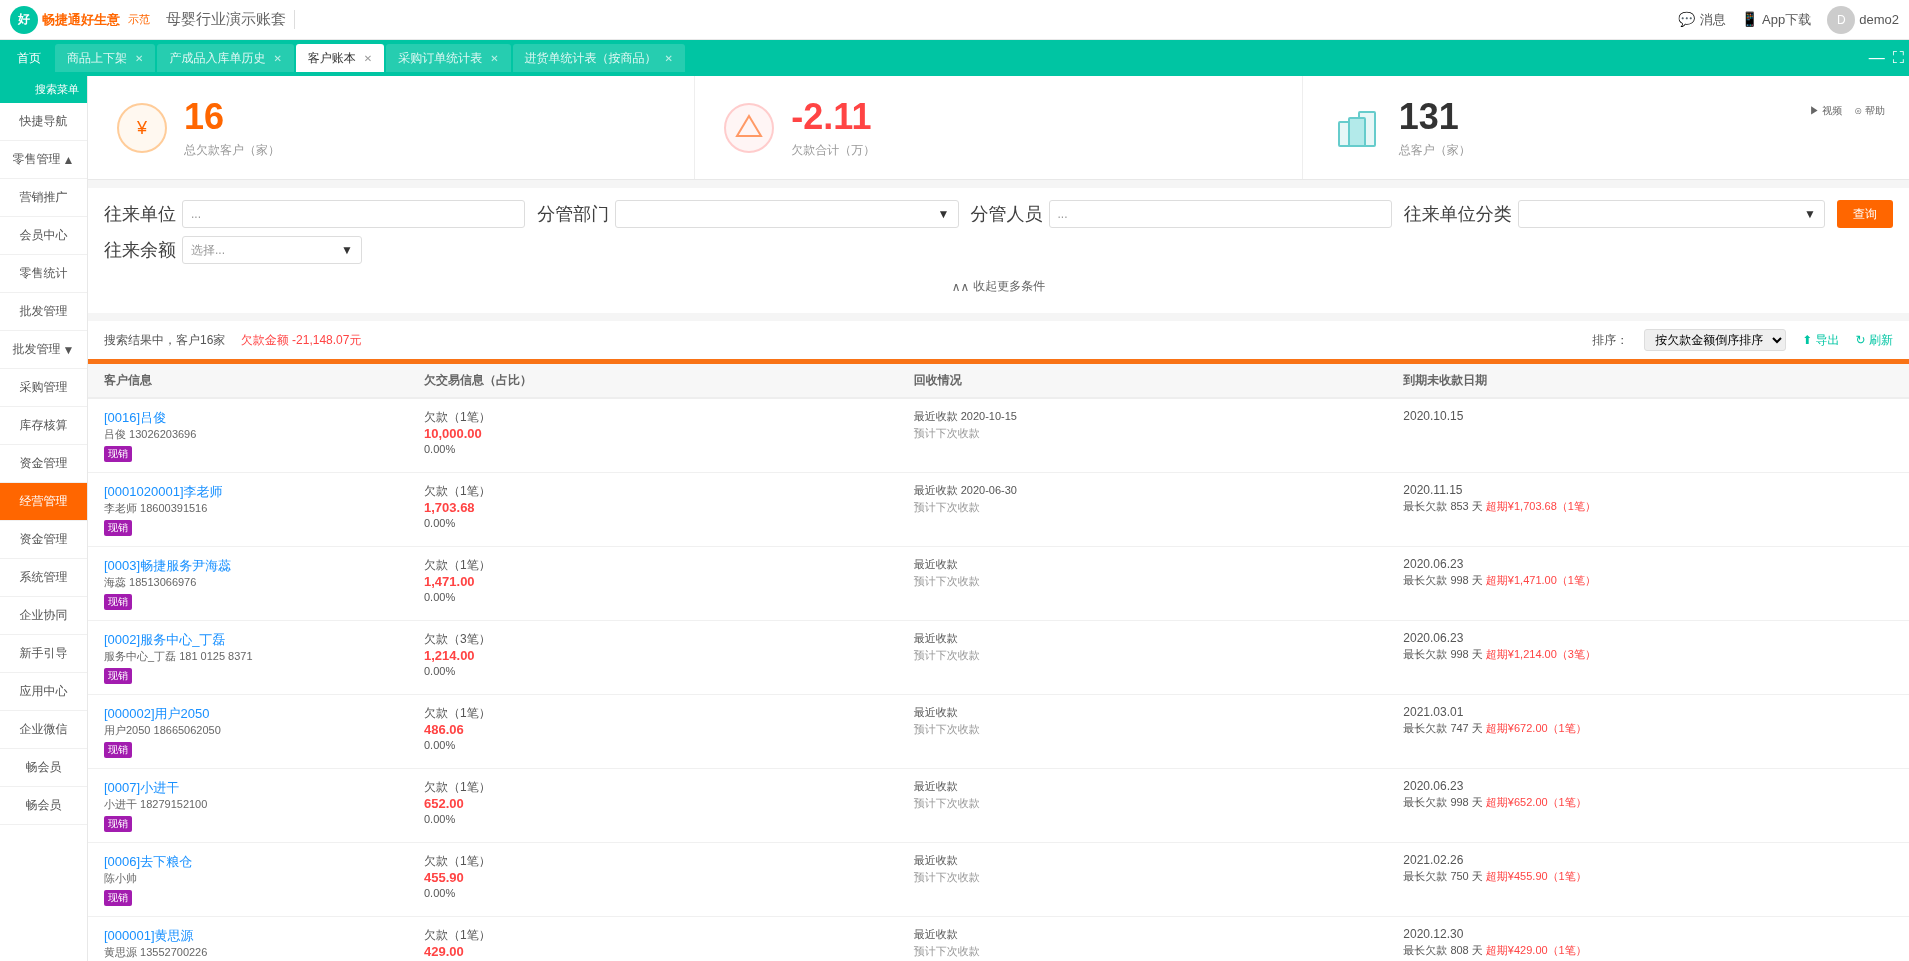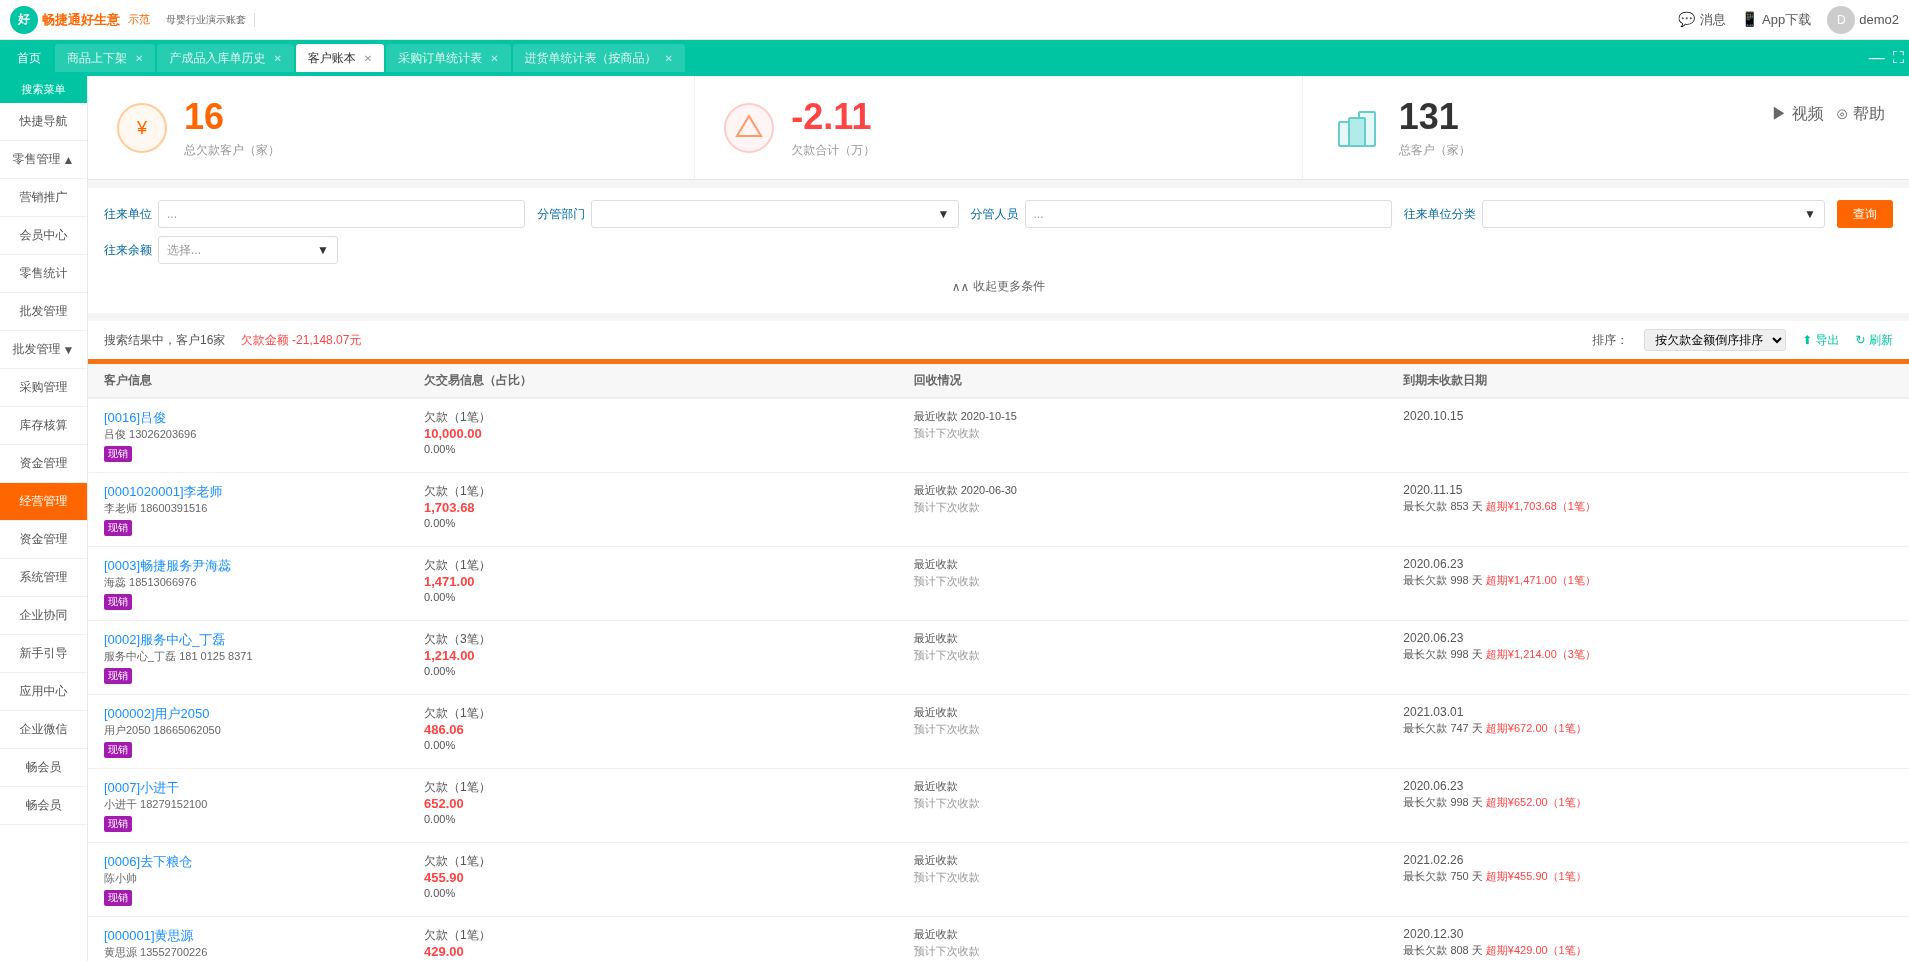"母婴行业演示账套" .store-name { font-size: 10px -> 15px }
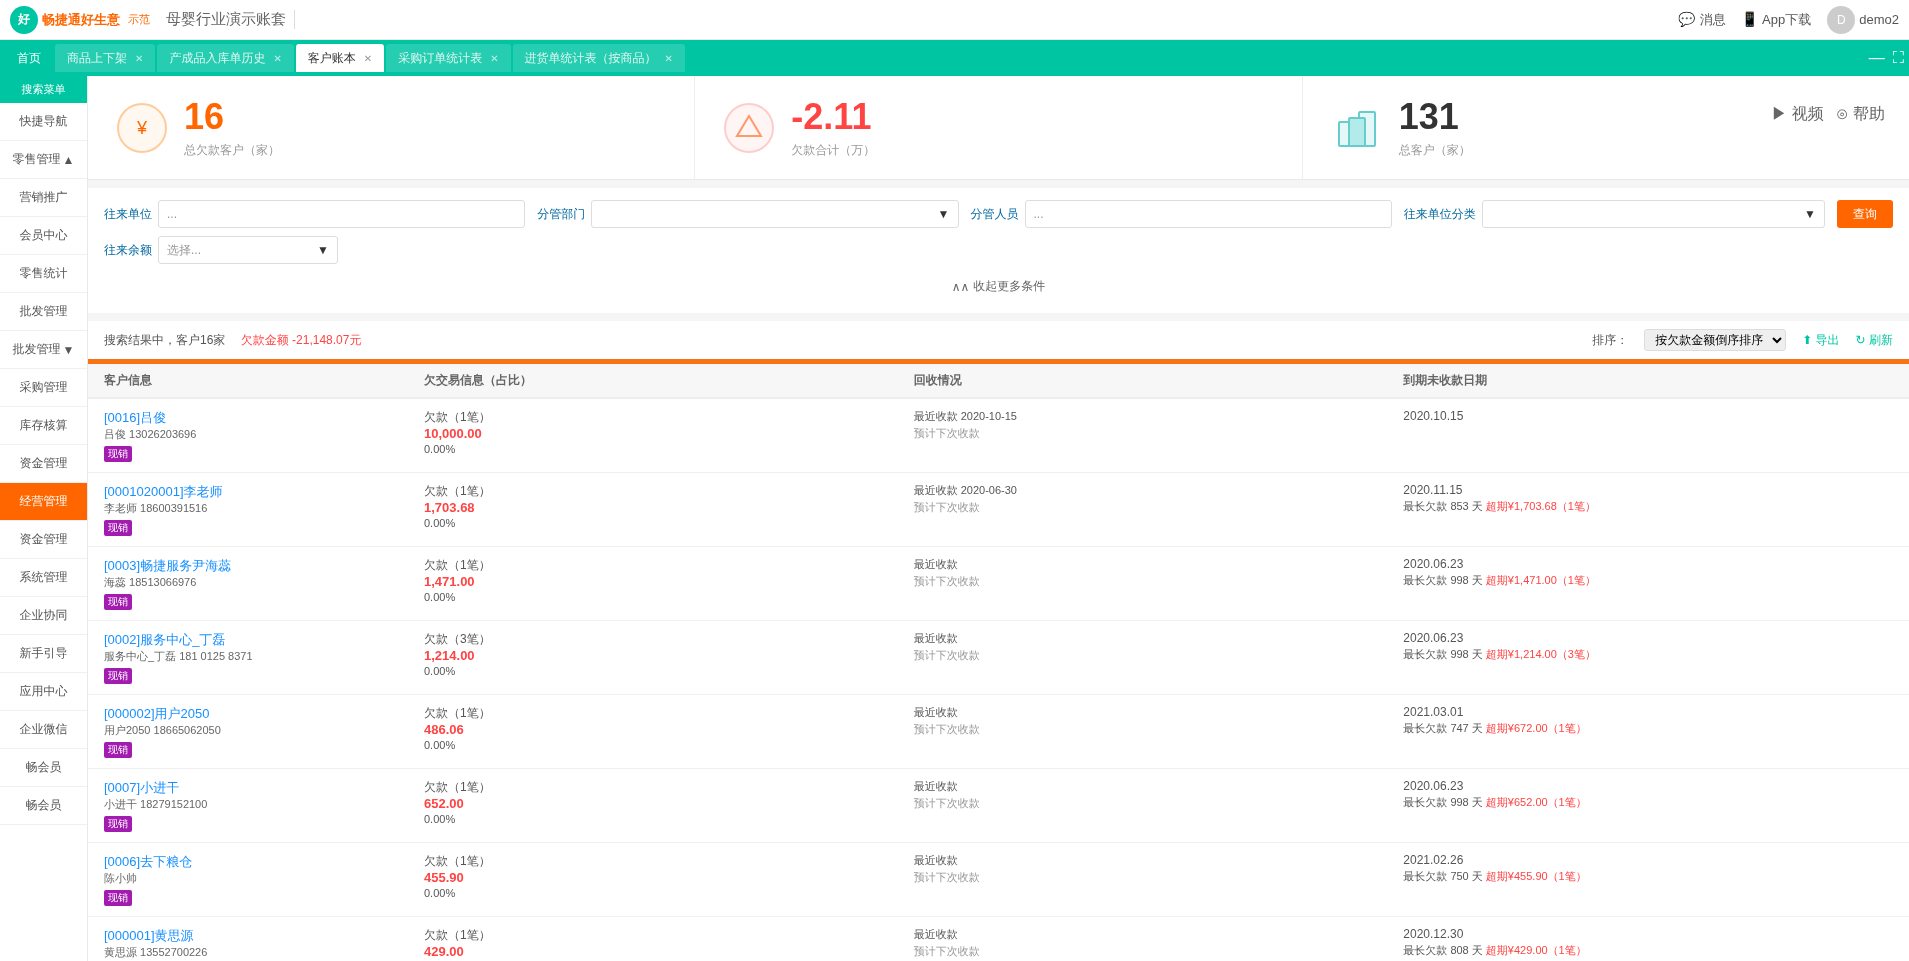"搜索菜单" .sidebar-search { padding: 6px 16px -> 6px 8px; text-align: center -> right }
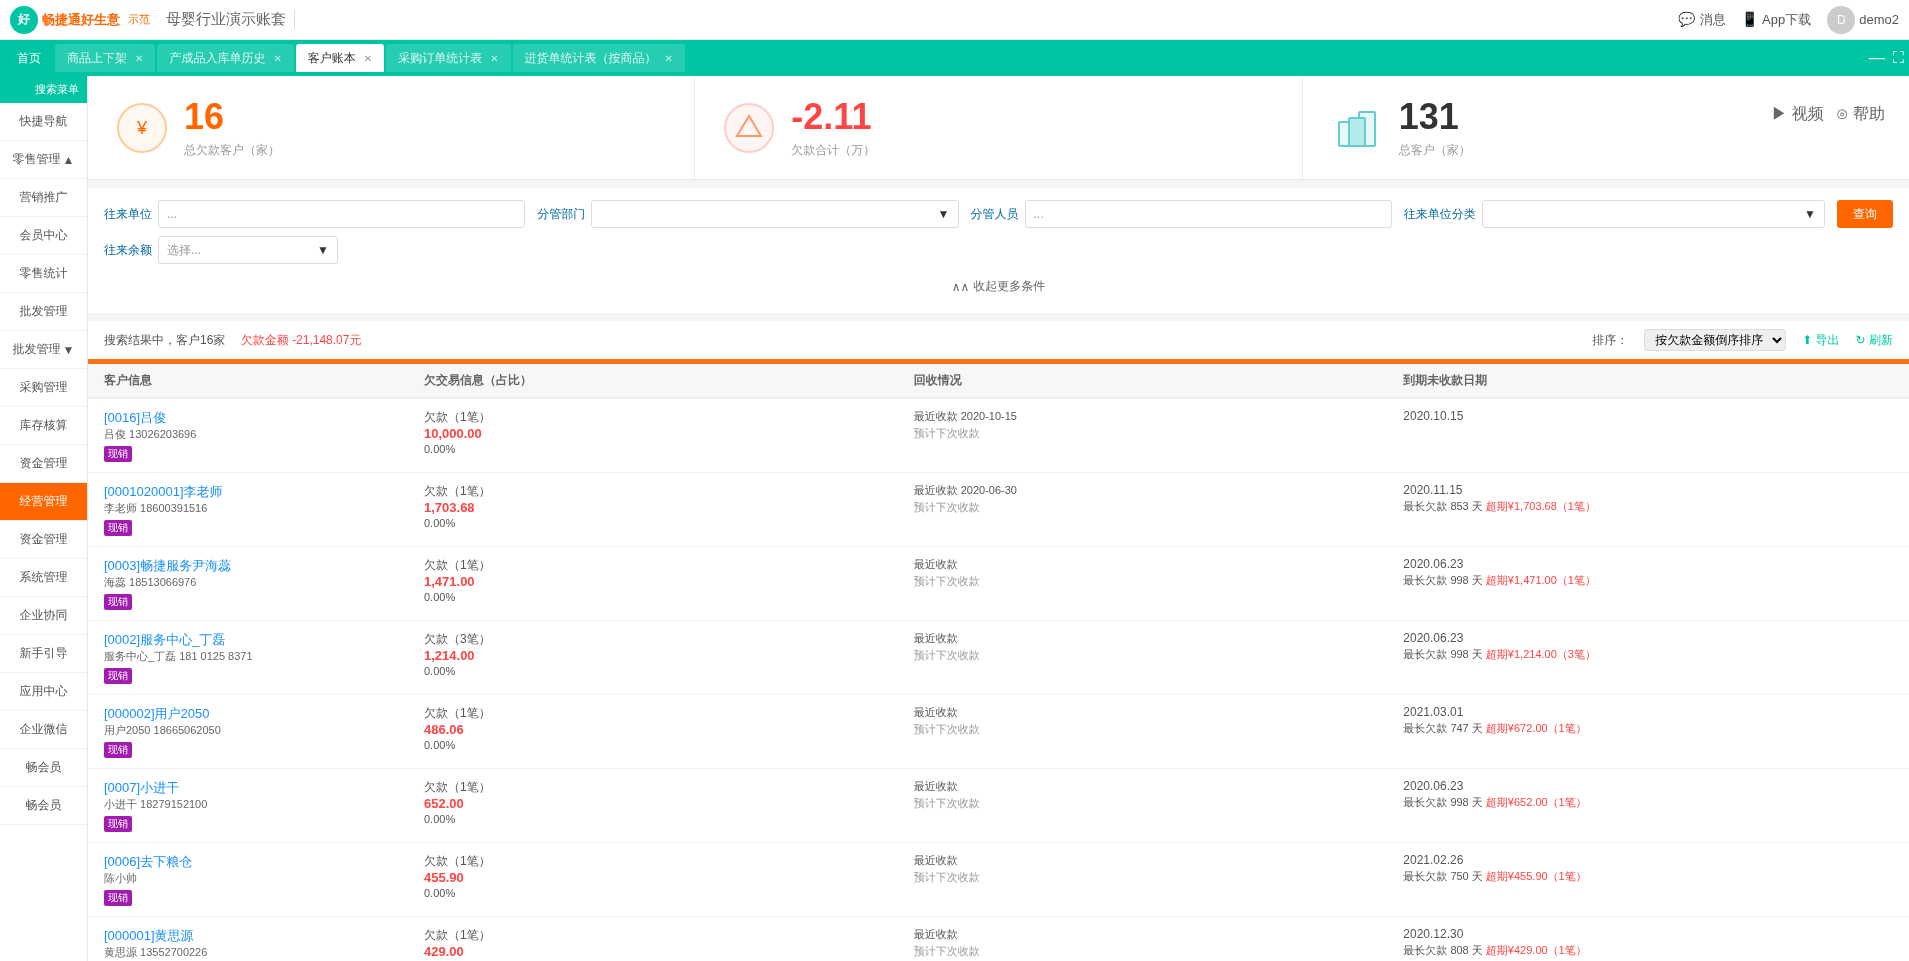"▶ 视频" .stat-top-right { font-size: 16px -> 10px }
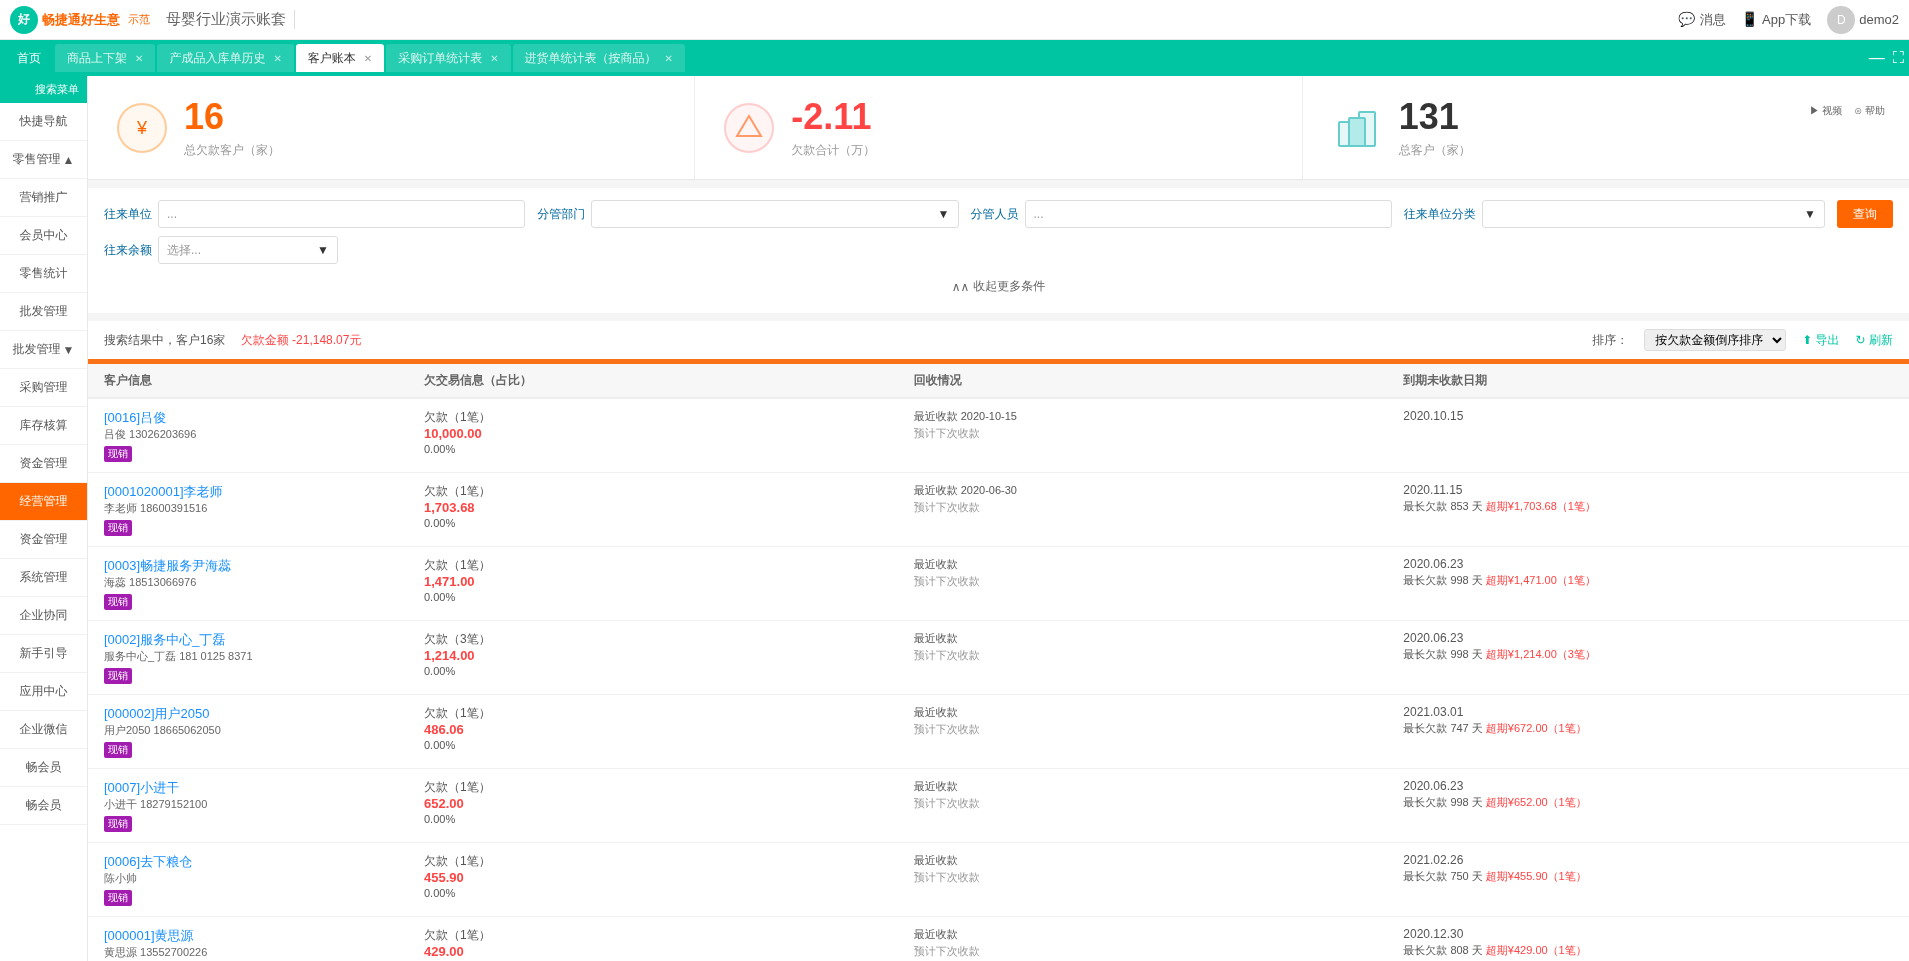"往来单位" .filter-label { color: #0369a1 -> #404040; font-size: 12px -> 18px }
